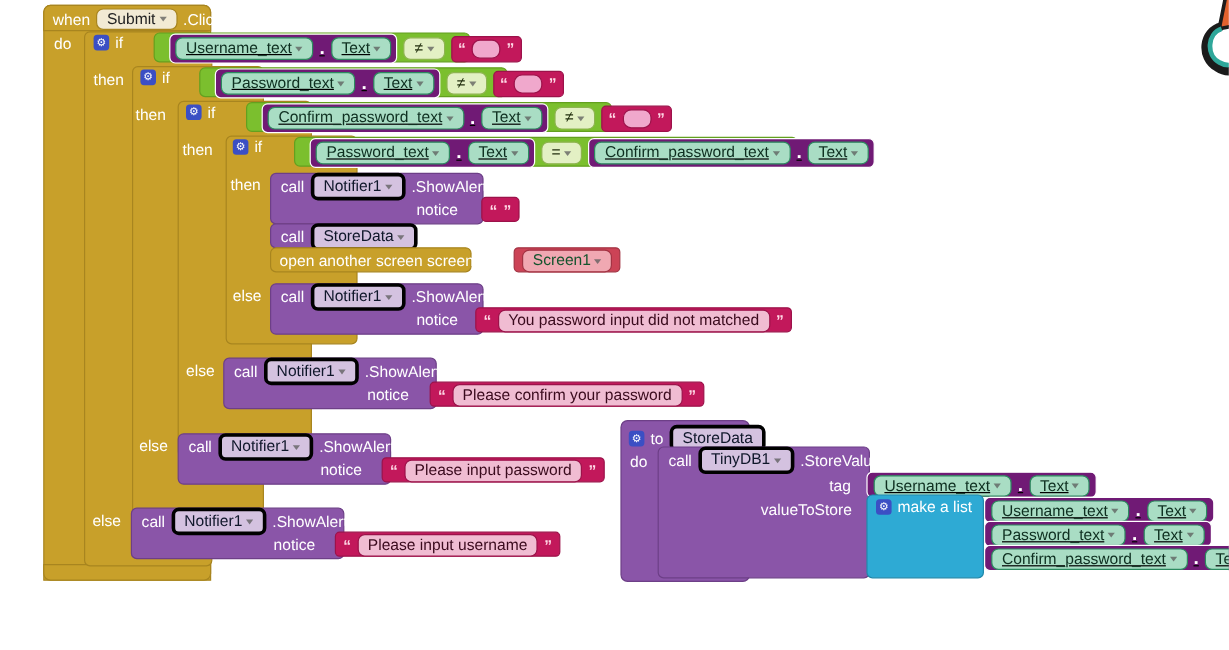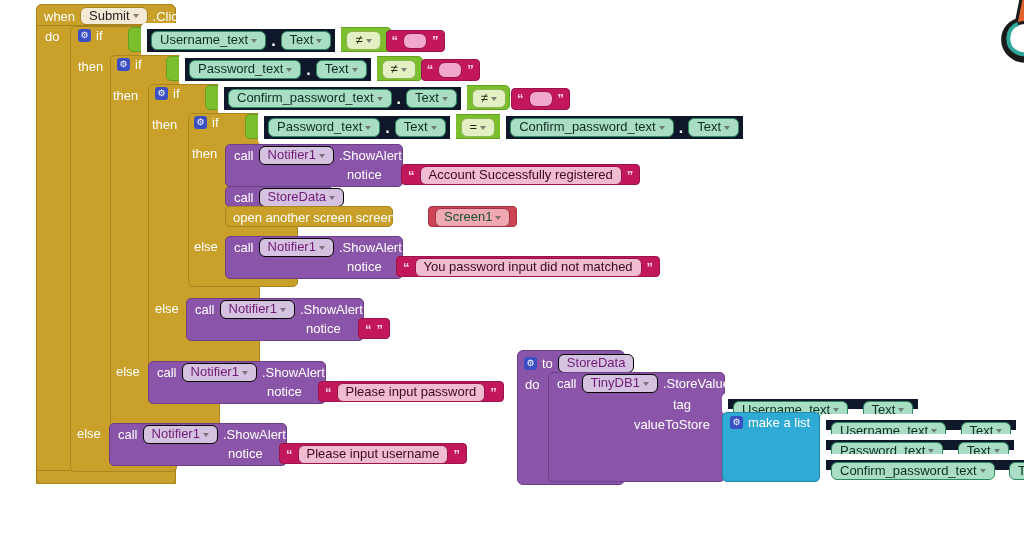"Username_text" .teal { background: #0f172a -> #701a75; border: 6px solid #ffffff -> 1px solid #ffffff; text-decoration: none -> underline }
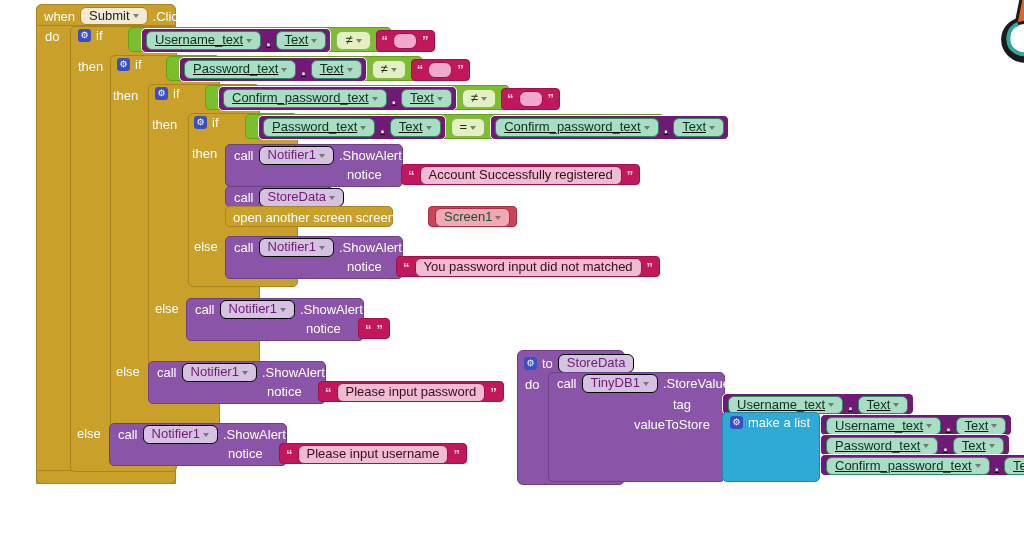"Notifier1" .purple-field { border: 1px solid #000000 -> 3px solid #000000; color: #701a75 -> #0f172a }
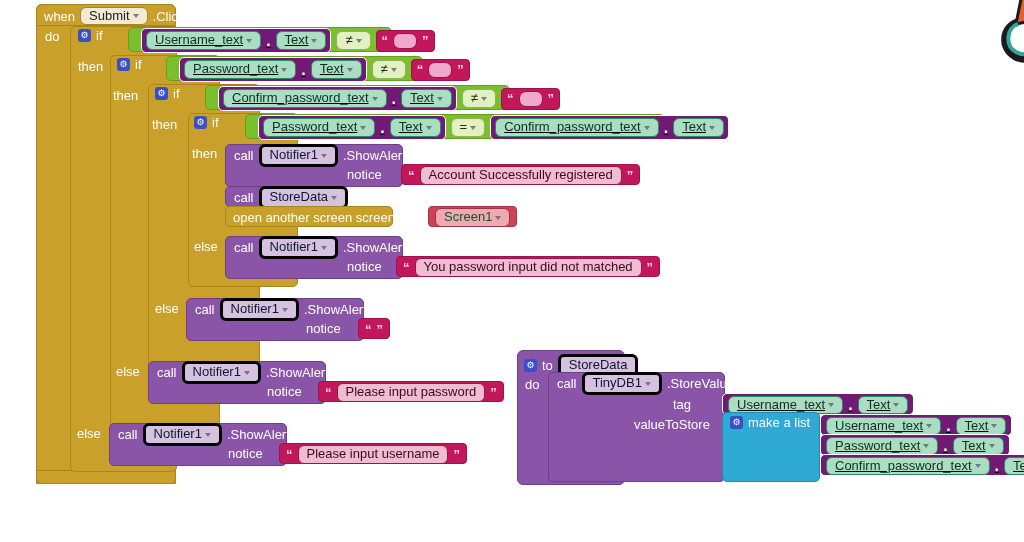"Account Successfully registered" span.fld { html: <span>Account Successfully registered</span> -> none }
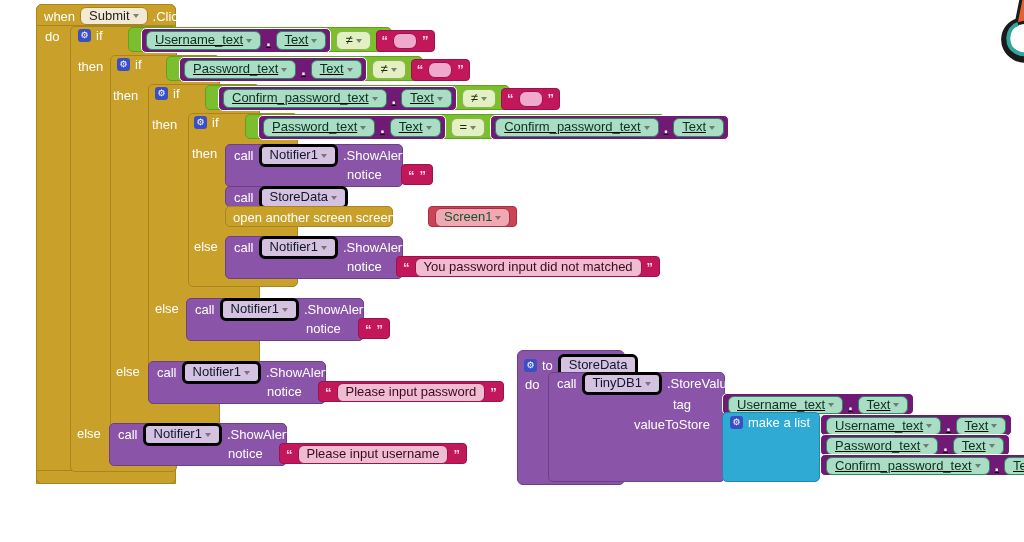"Please confirm your password" span.fld { html: none -> <span>Please confirm your password</span> }
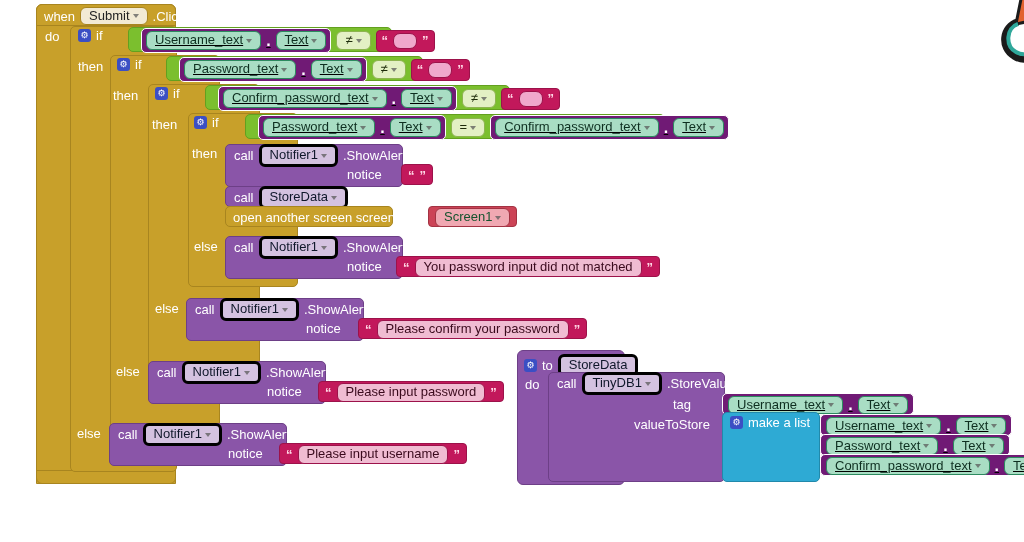"tag" div.lbl { left: 673px -> 691px }
